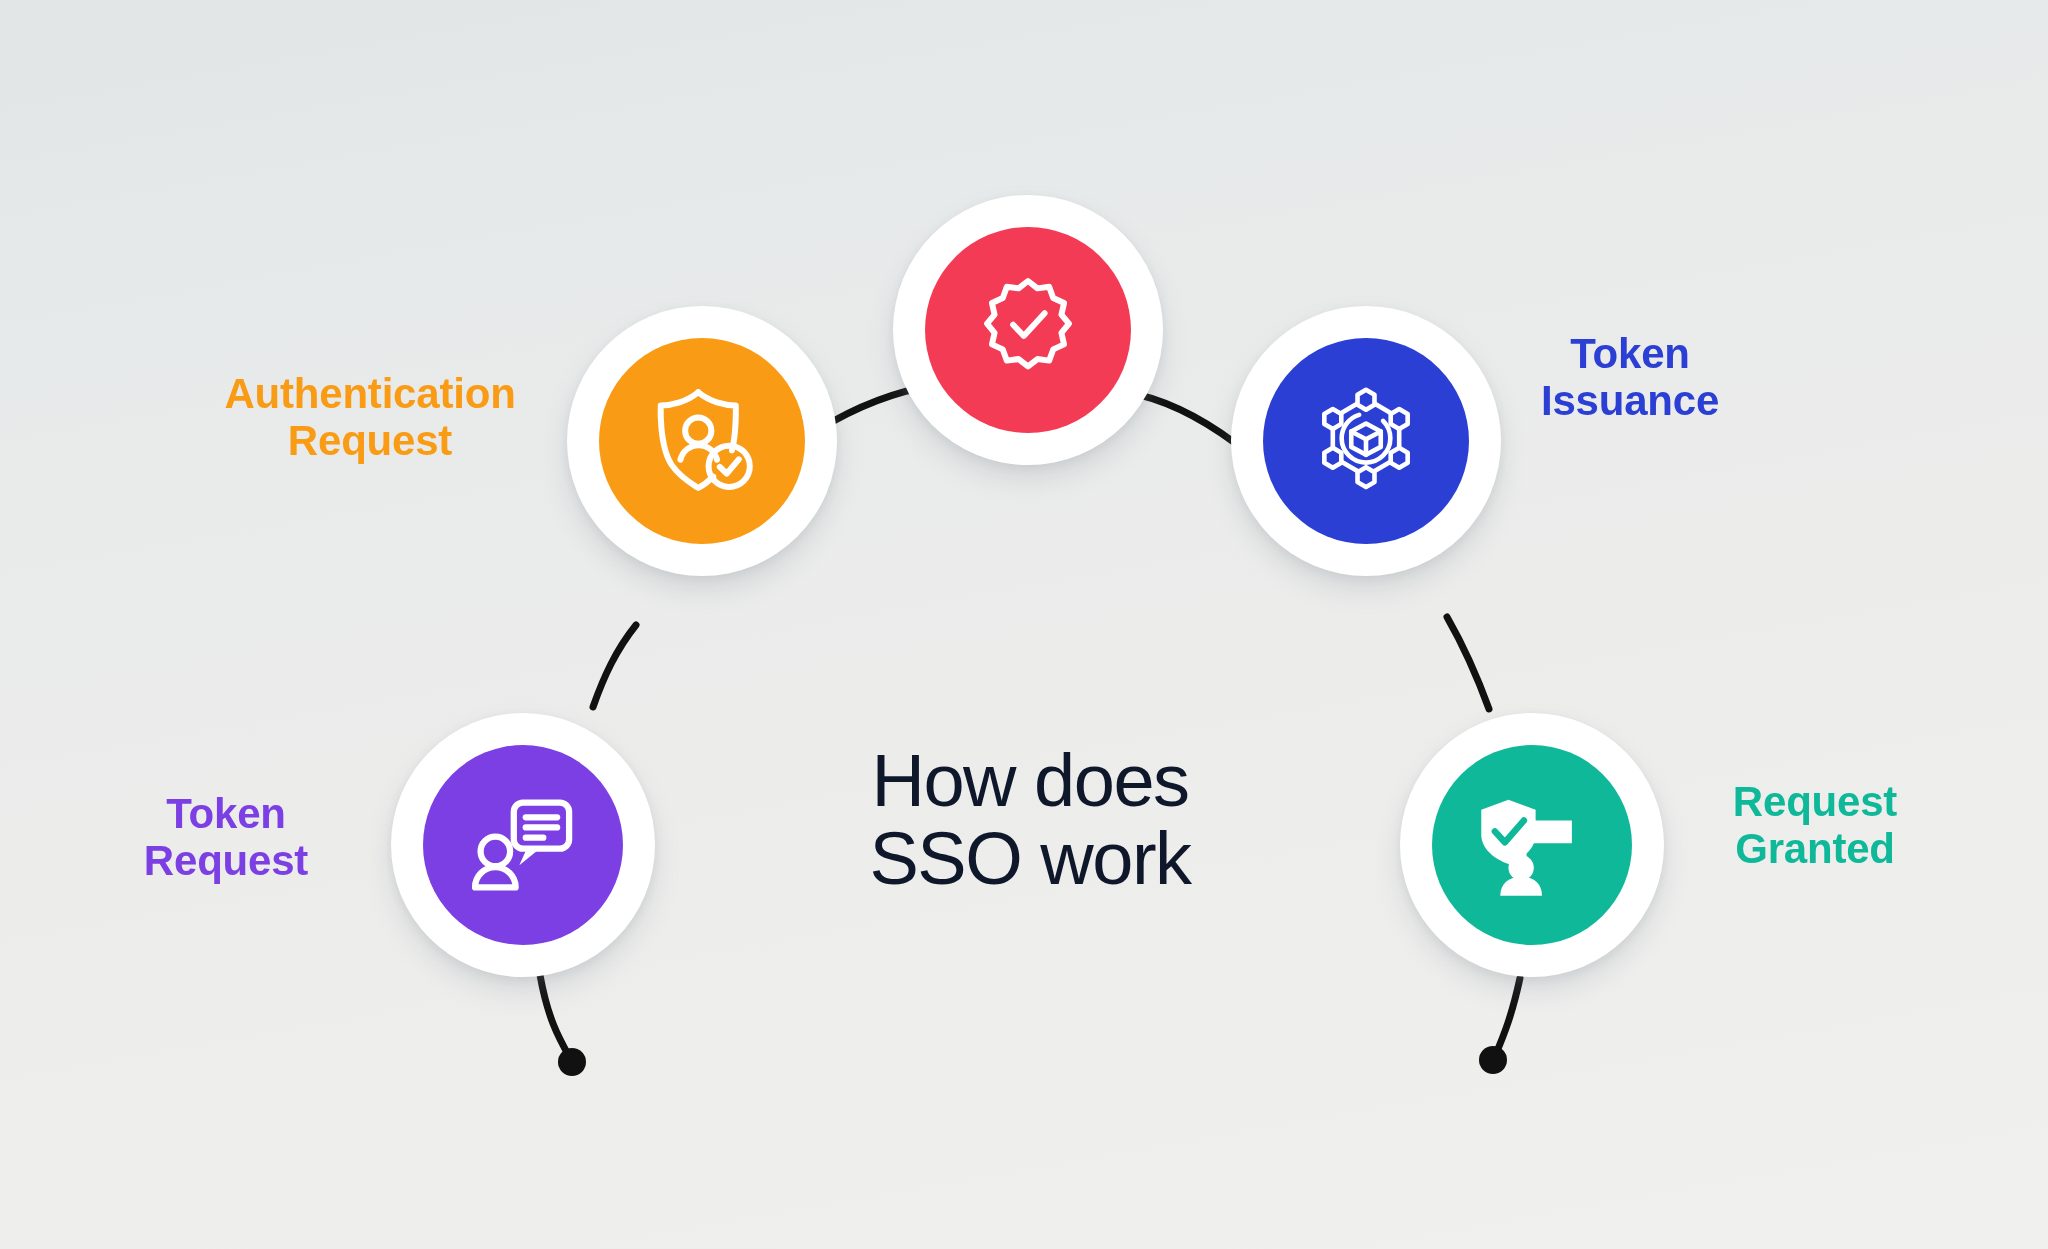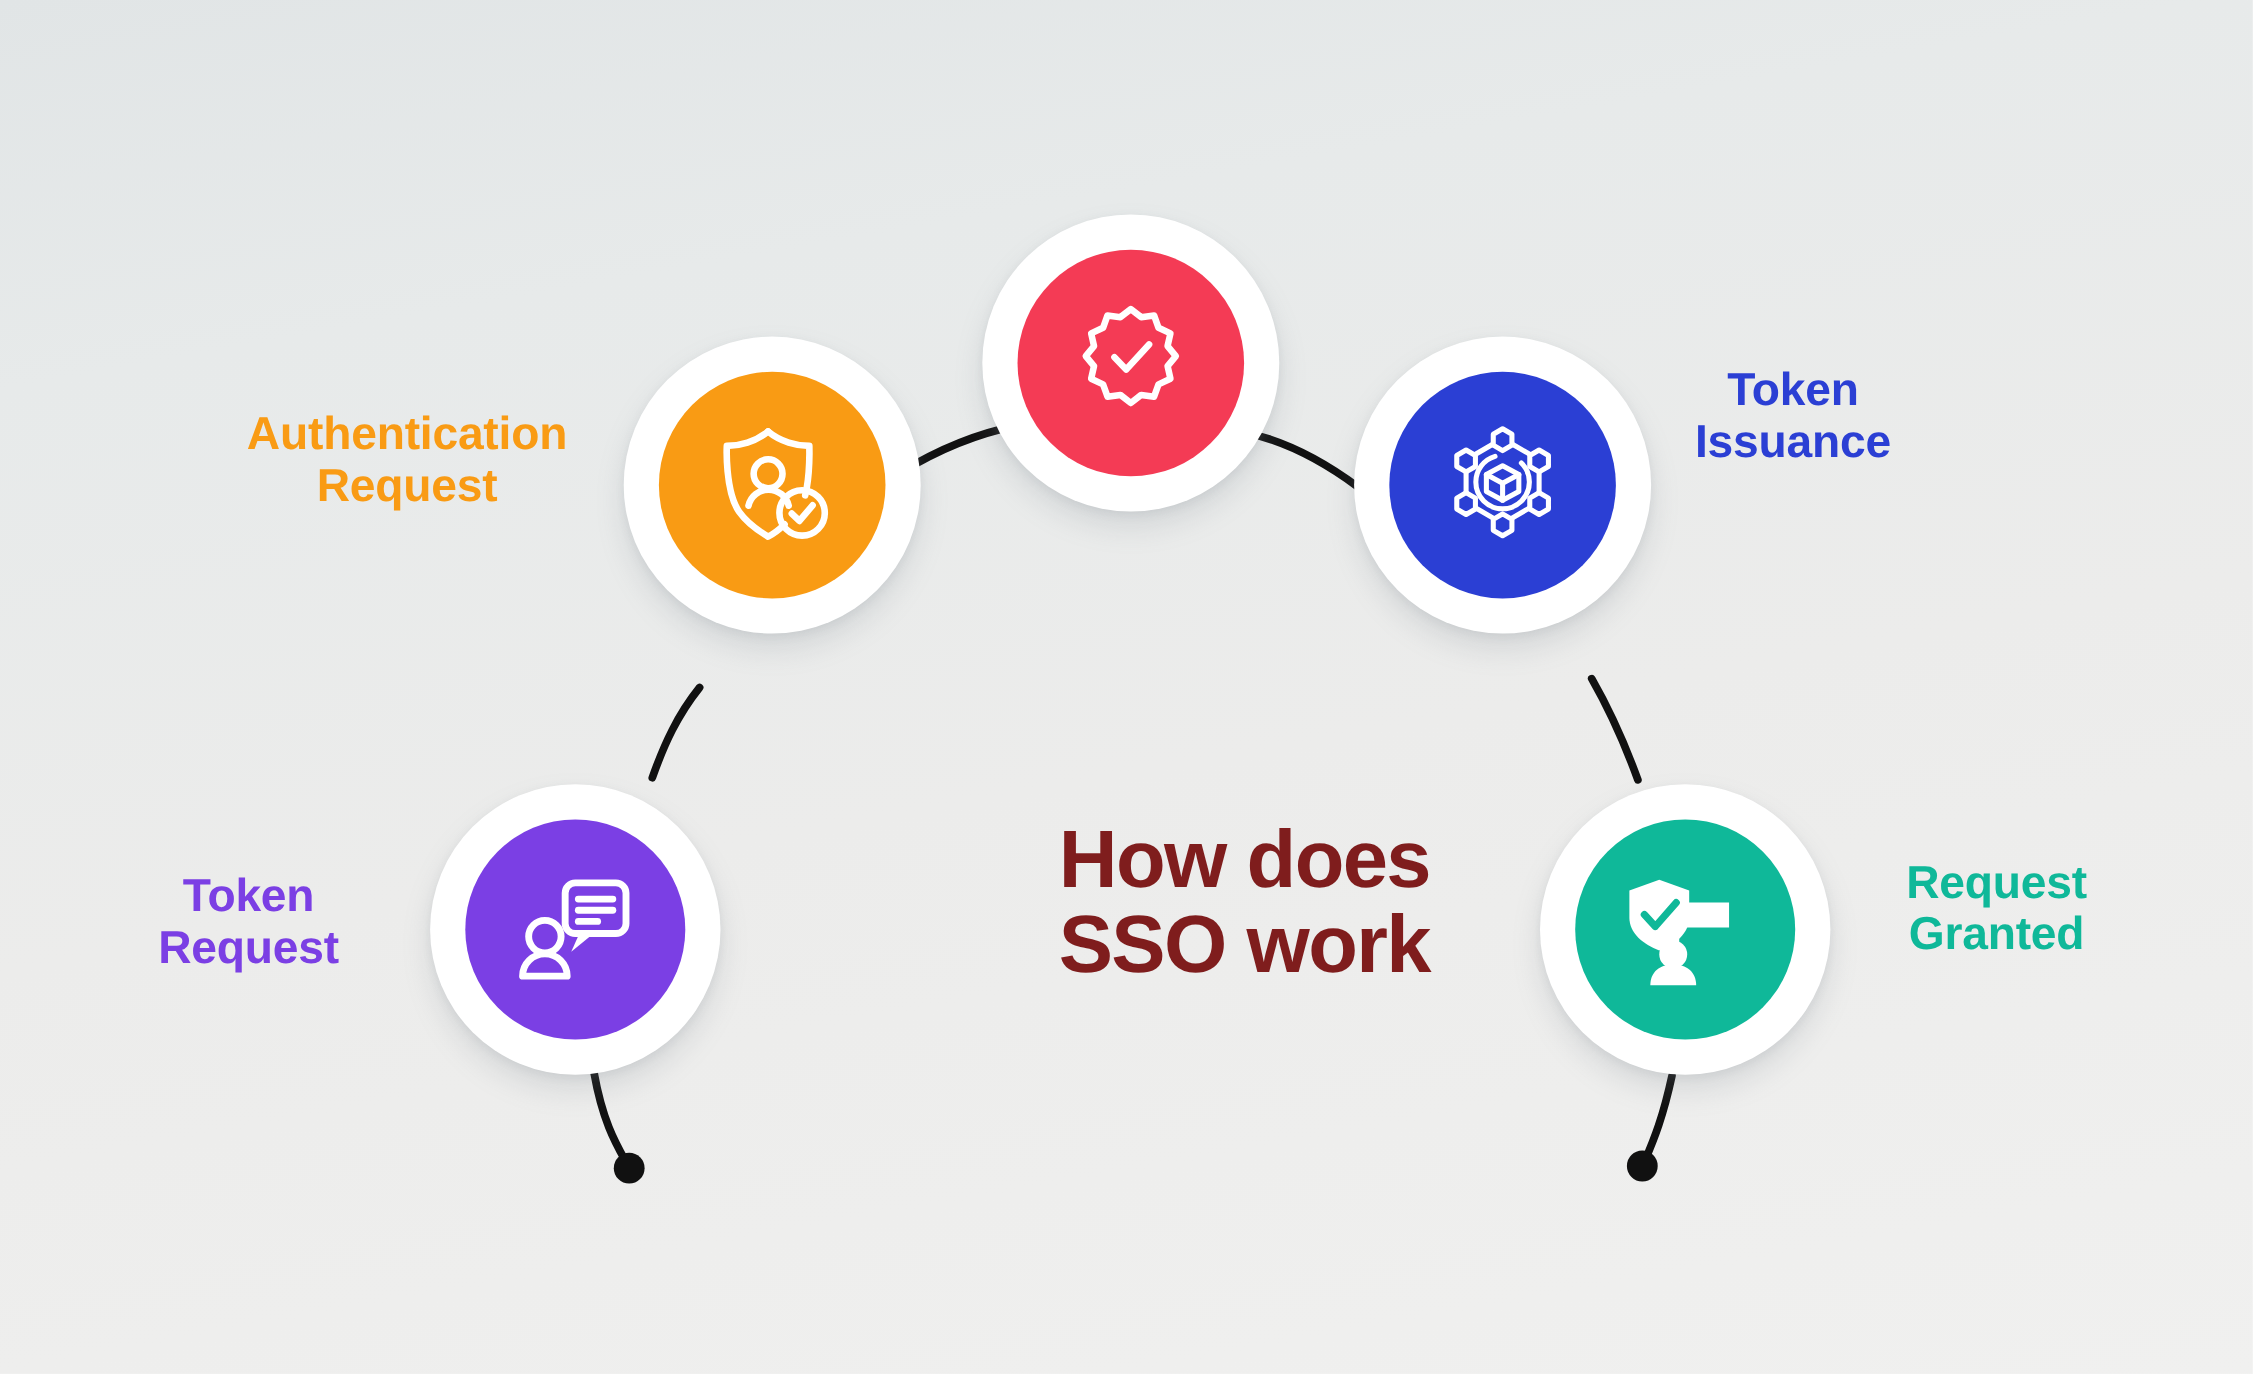"How does" #title { color: #7f1d1d -> #0f172a; font-weight: 700 -> 400; text-align: right -> center }
